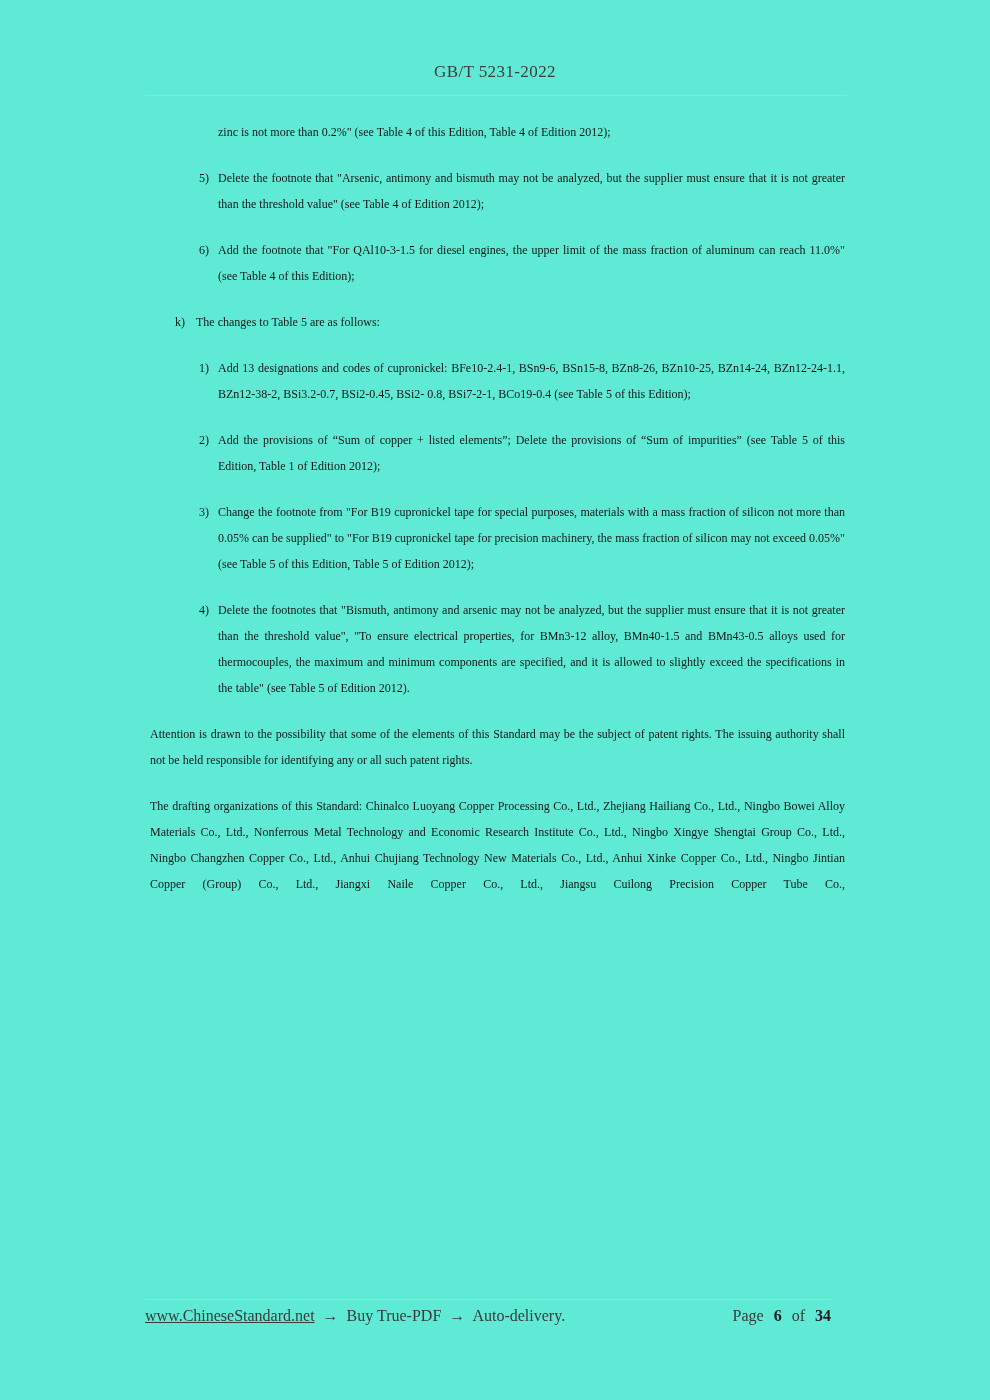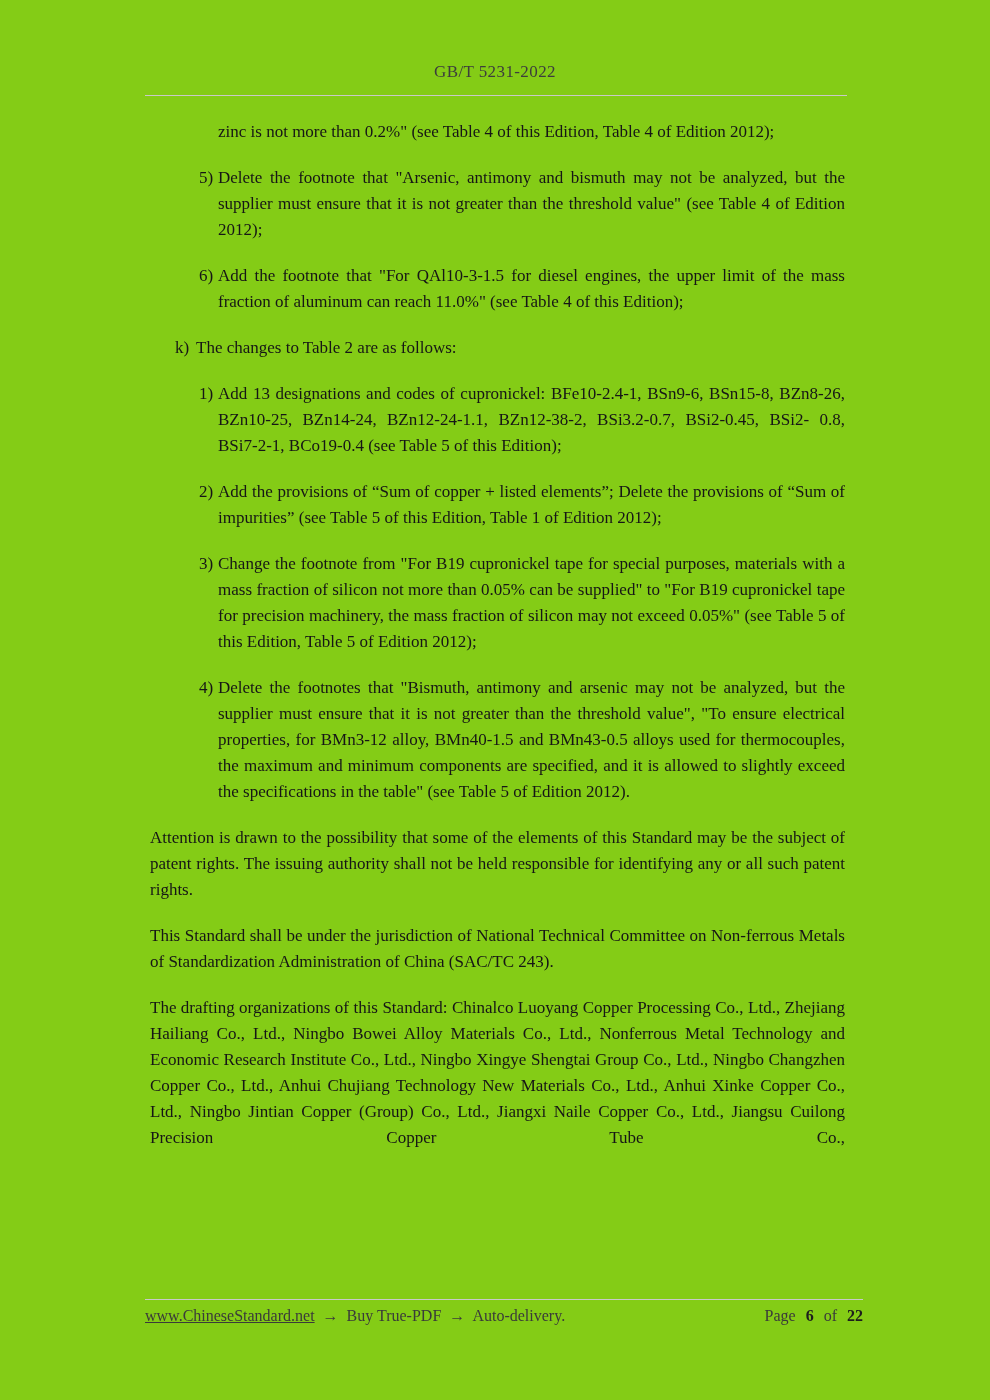"GB/T 5231-2022" .page { background: #84cc16 -> #5eead4 }
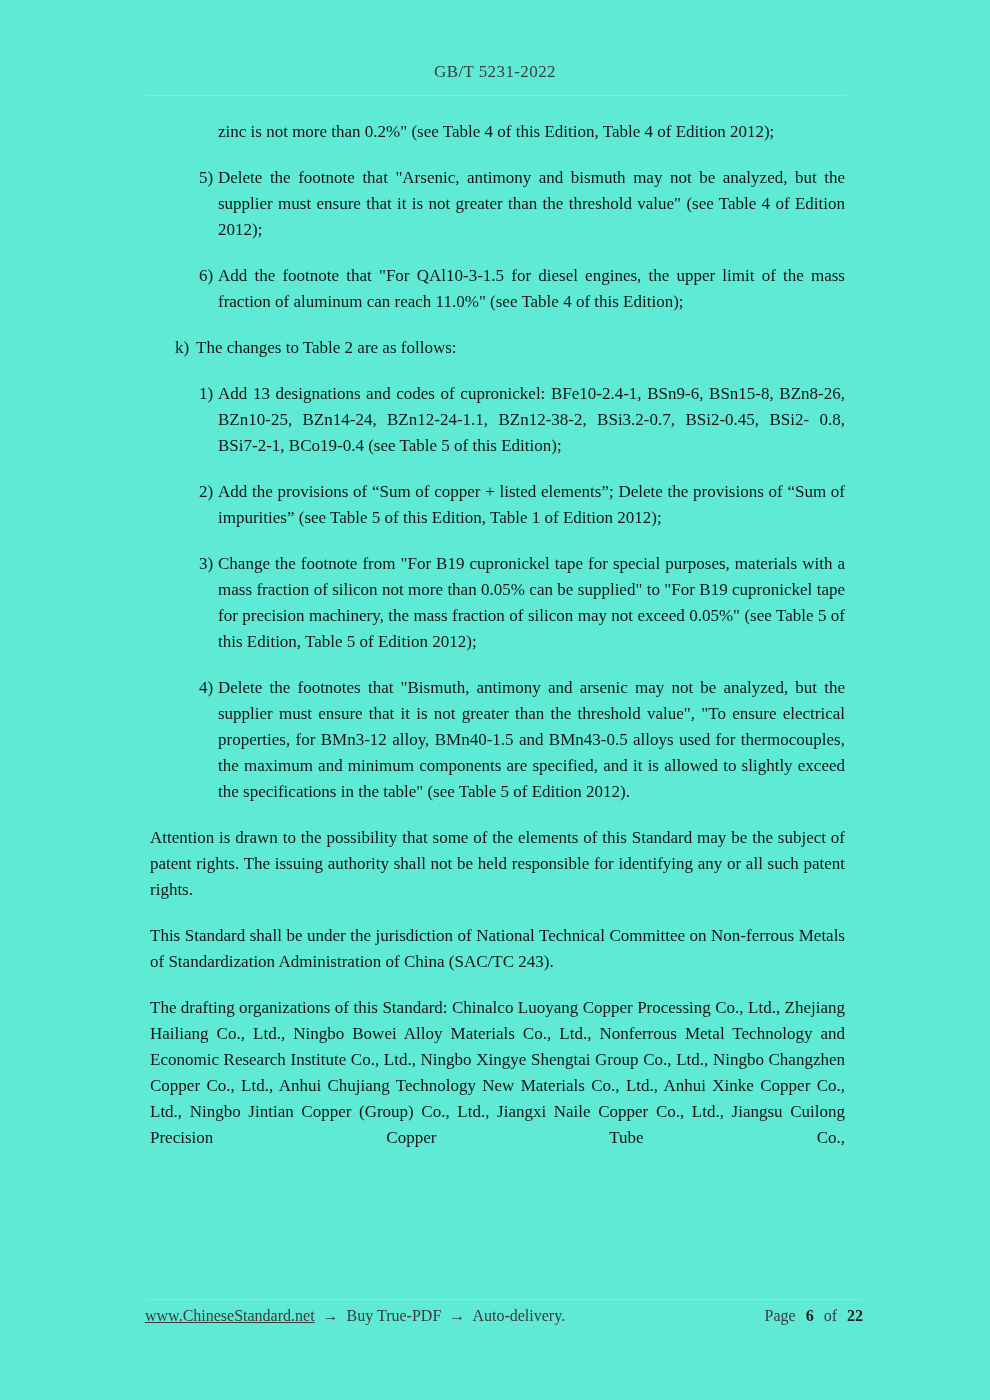"zinc is not more than" .body { font-size: 17px -> 12px }
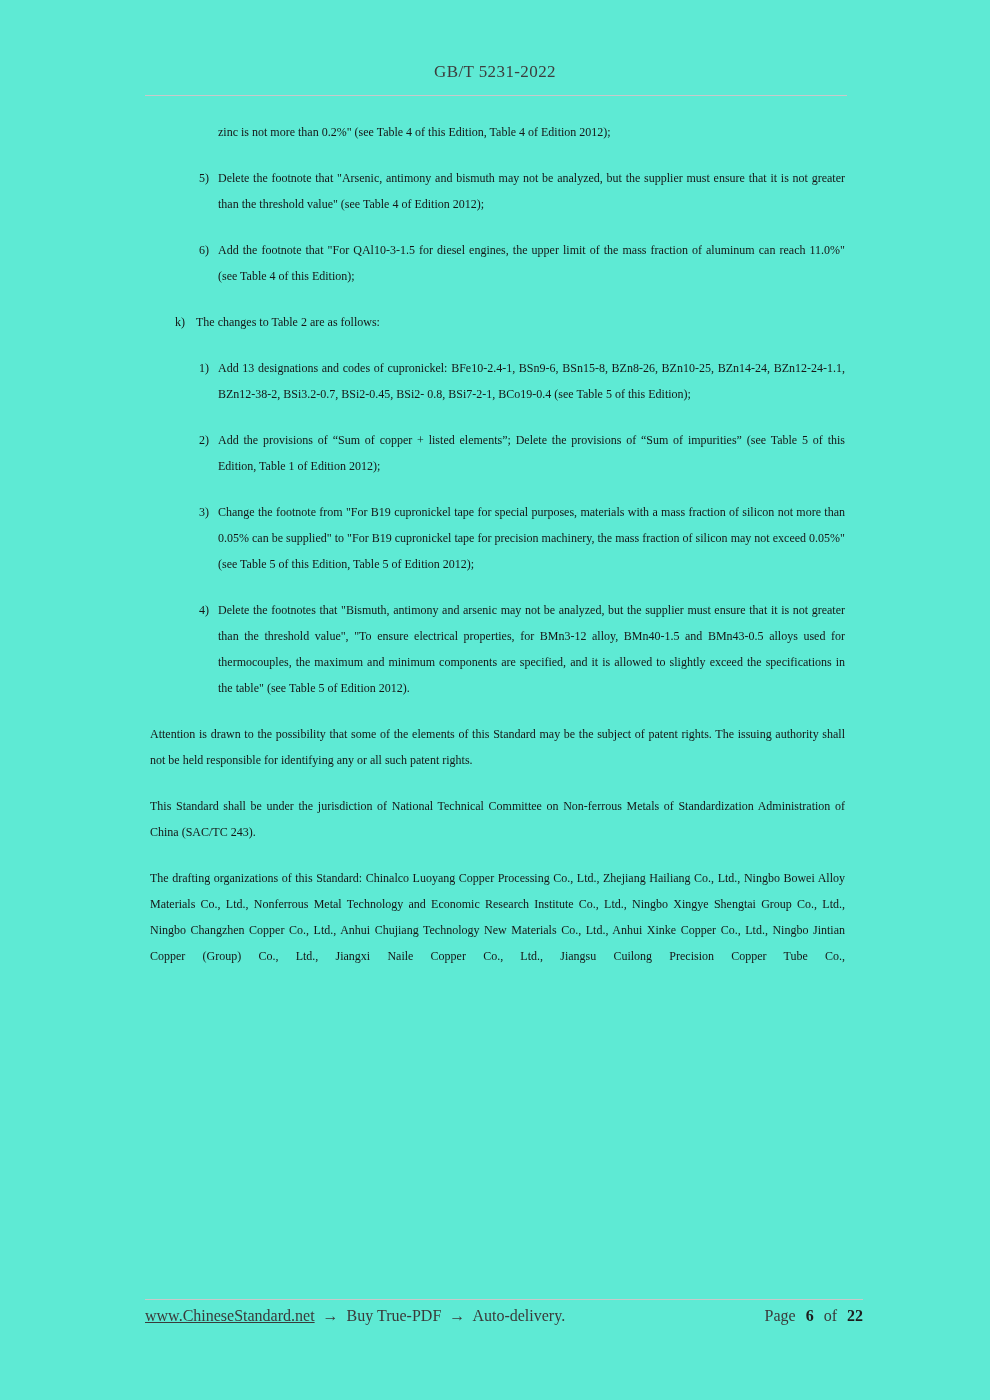"The changes to Table 2" p.txt { text: 2 -> 5 }
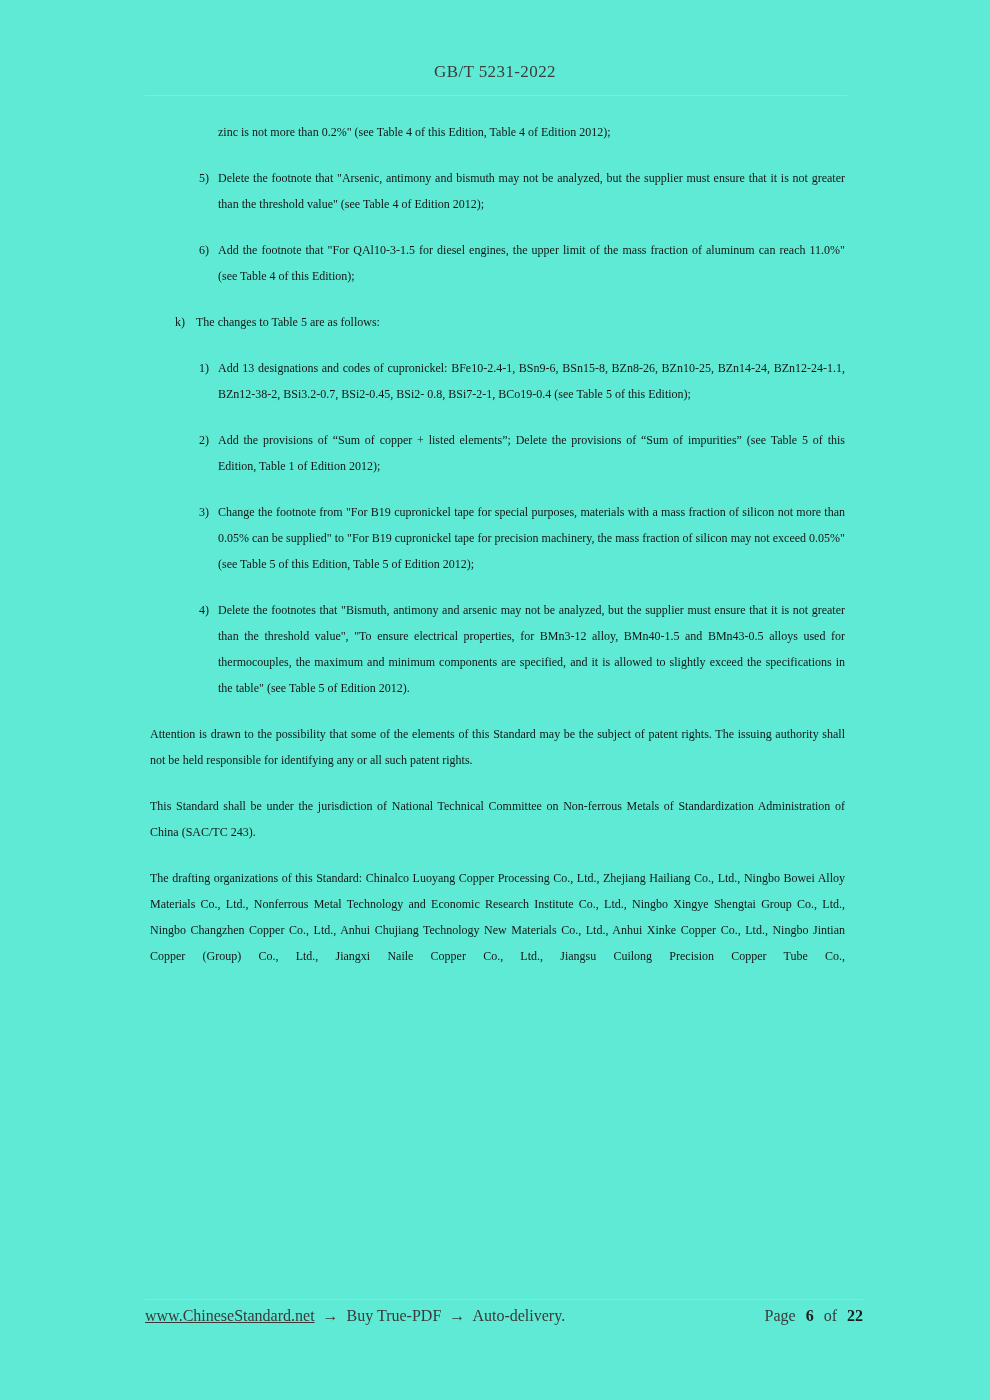"This Standard shall be under" p.para { html: <p>This Standard shall be under the jurisdiction of National Technical Committee on Non-ferrous Metals of Standardization Administration of China (SAC/TC 243).</p> -> none }
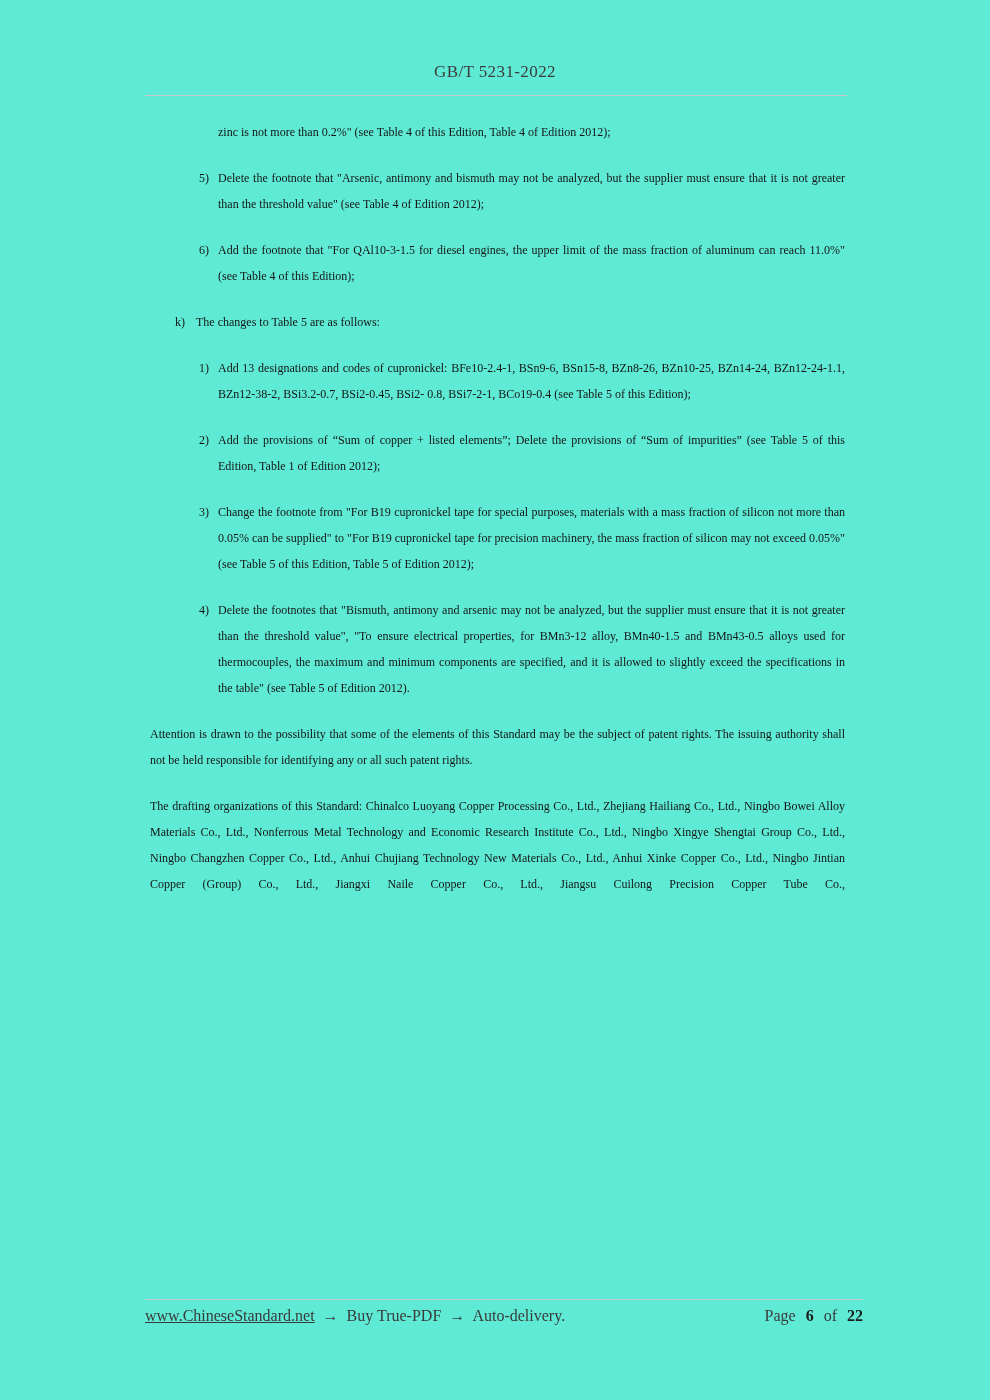"www.ChineseStandard.net → Buy True-PDF →" .footer { right: 127px -> 159px }
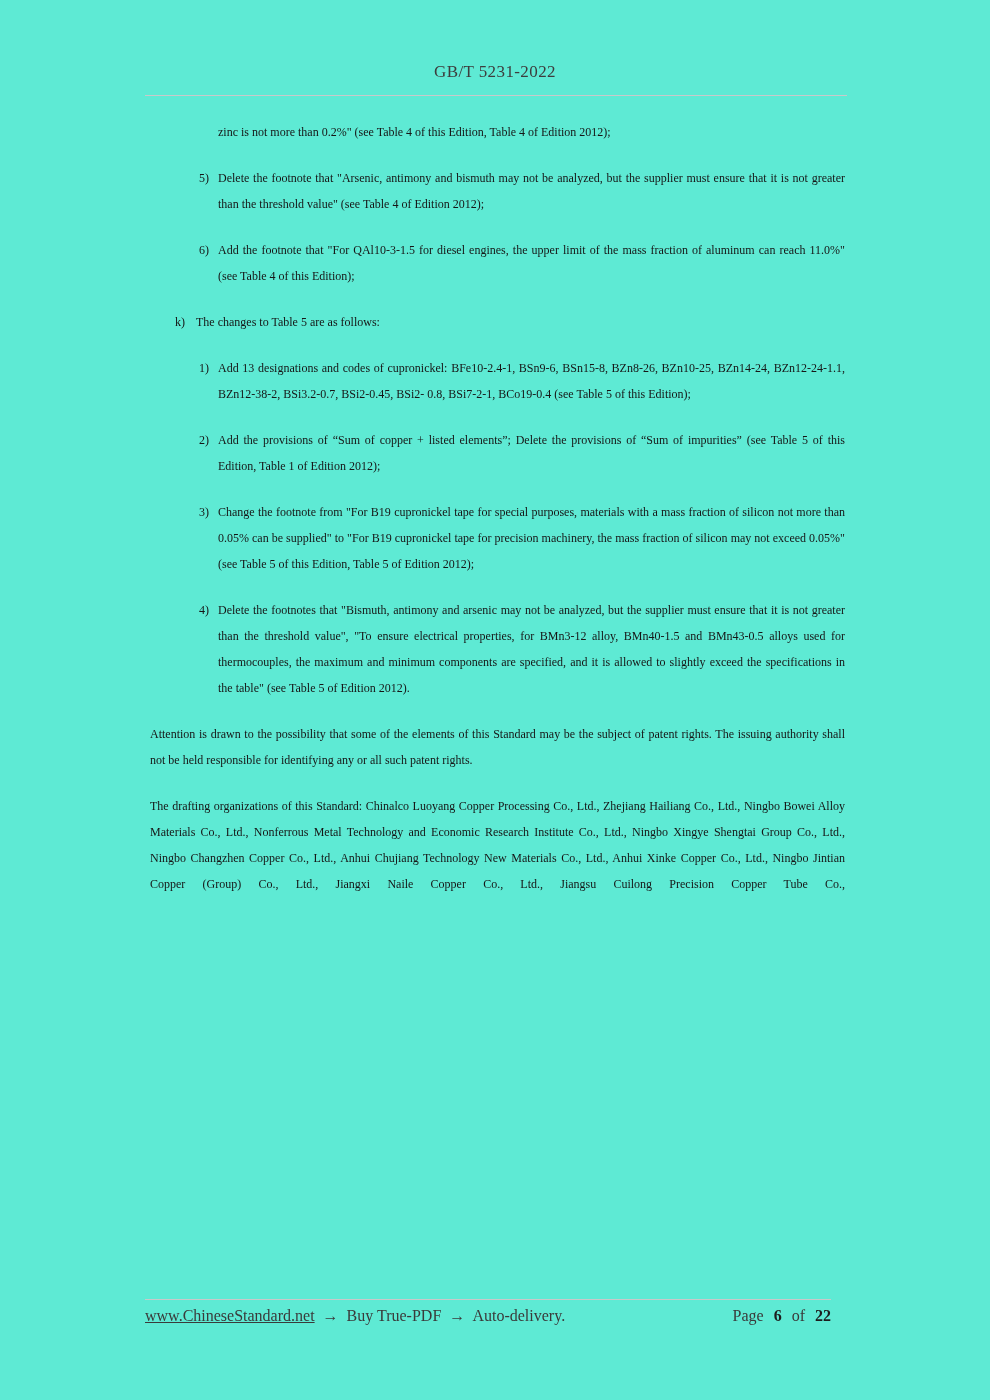"22" span.bold { text: 22 -> 34 }
